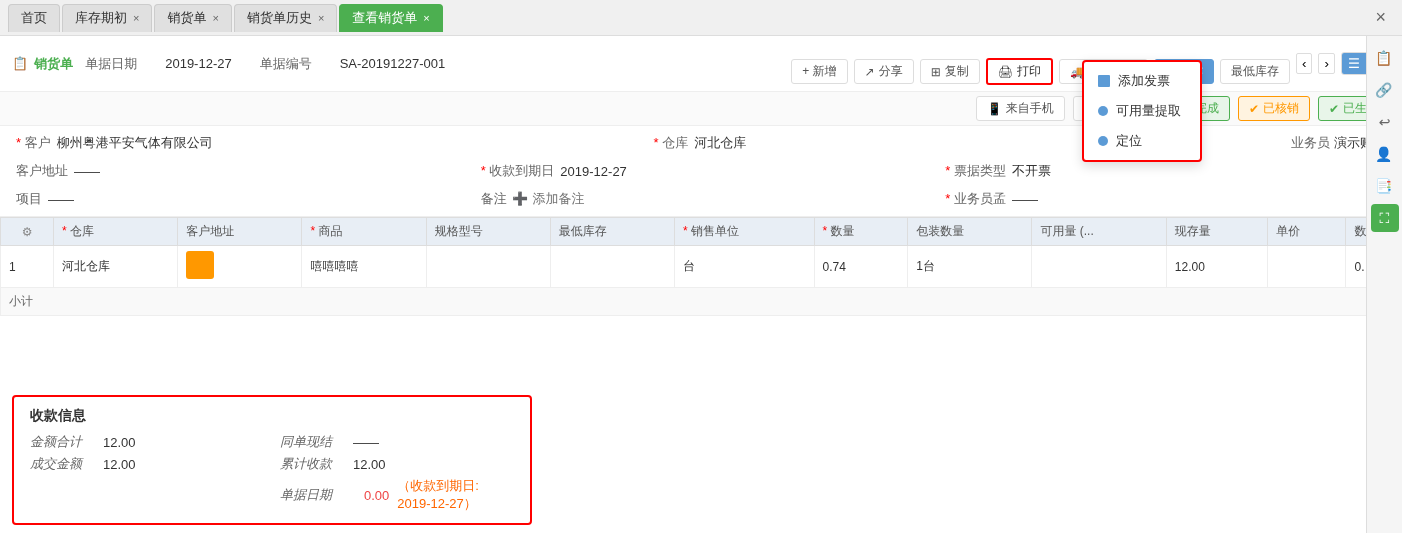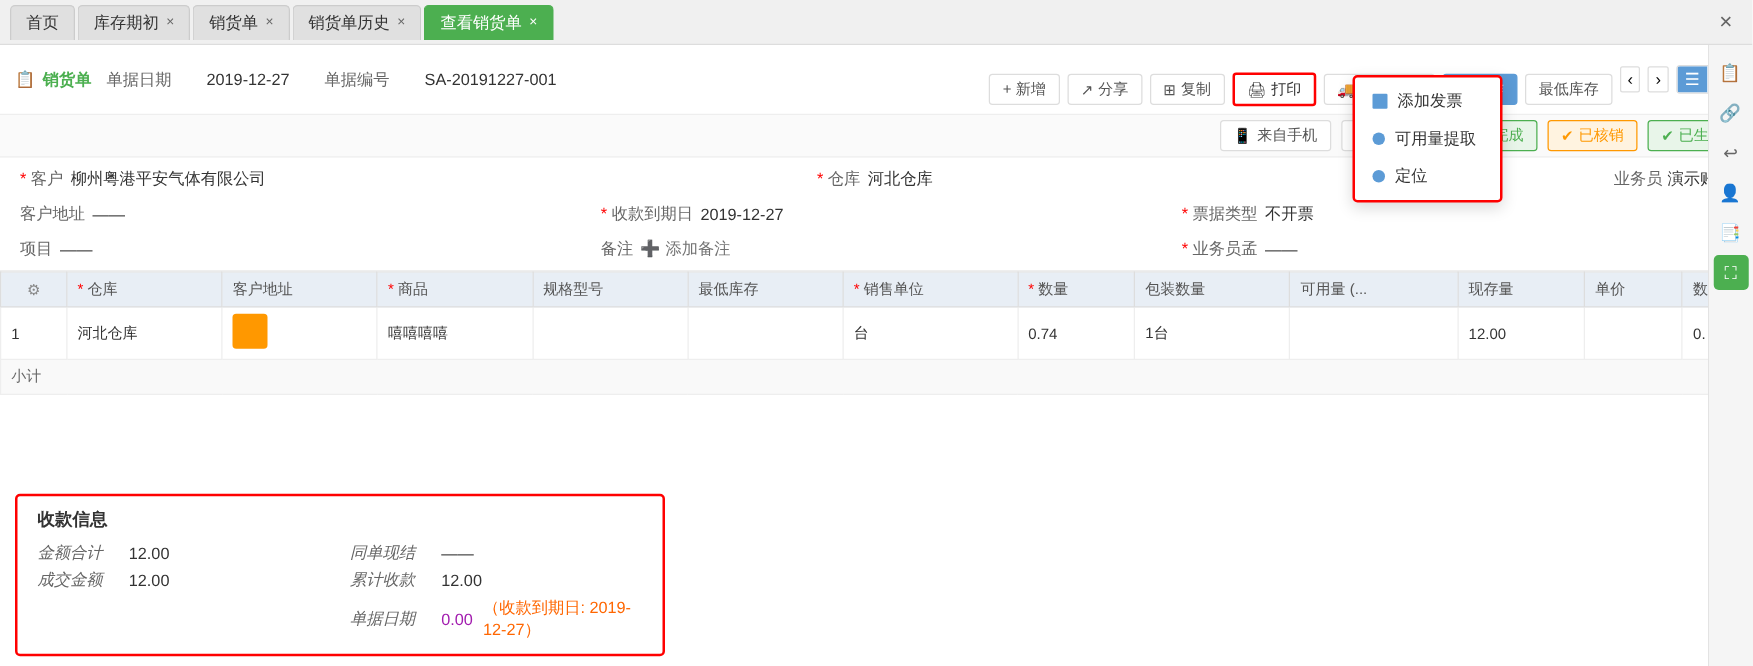"0.00" .payment-value.red { color: #a21caf -> #ef4444; margin-left: none -> 11px }
